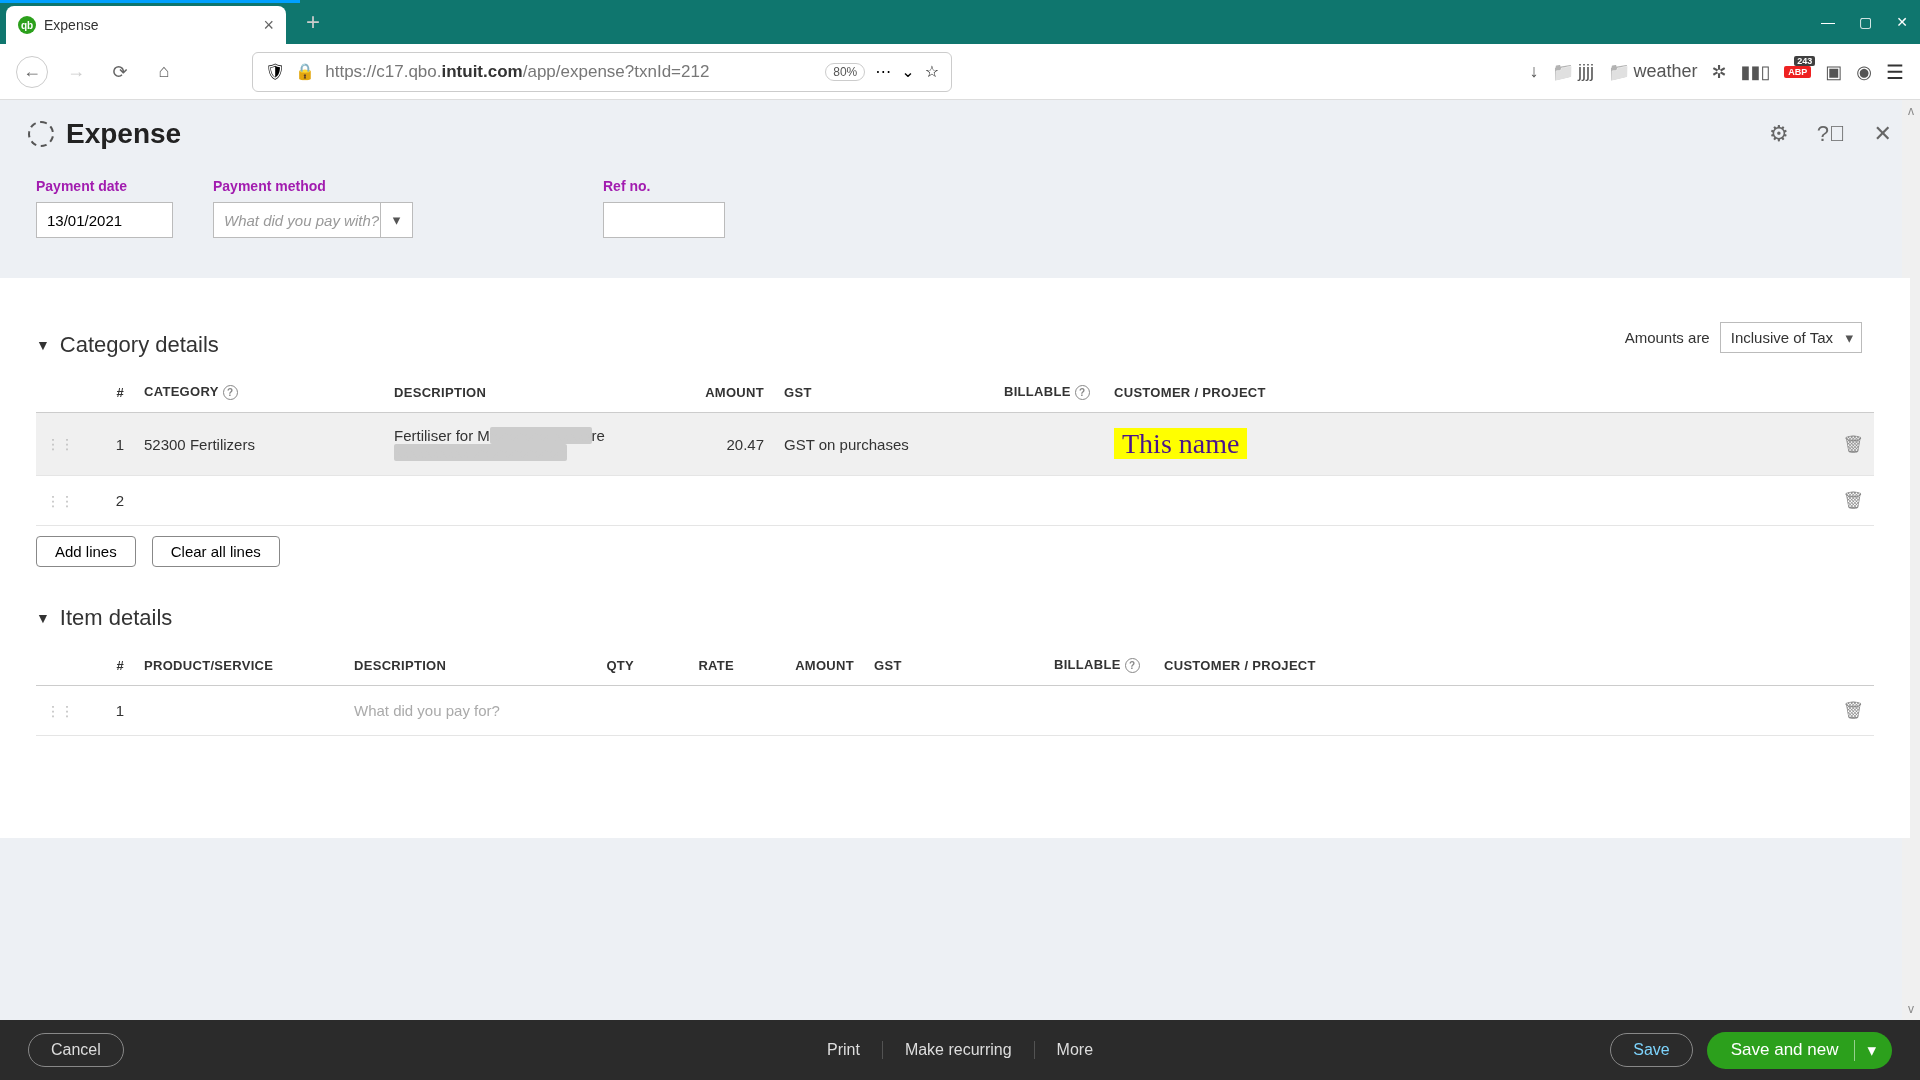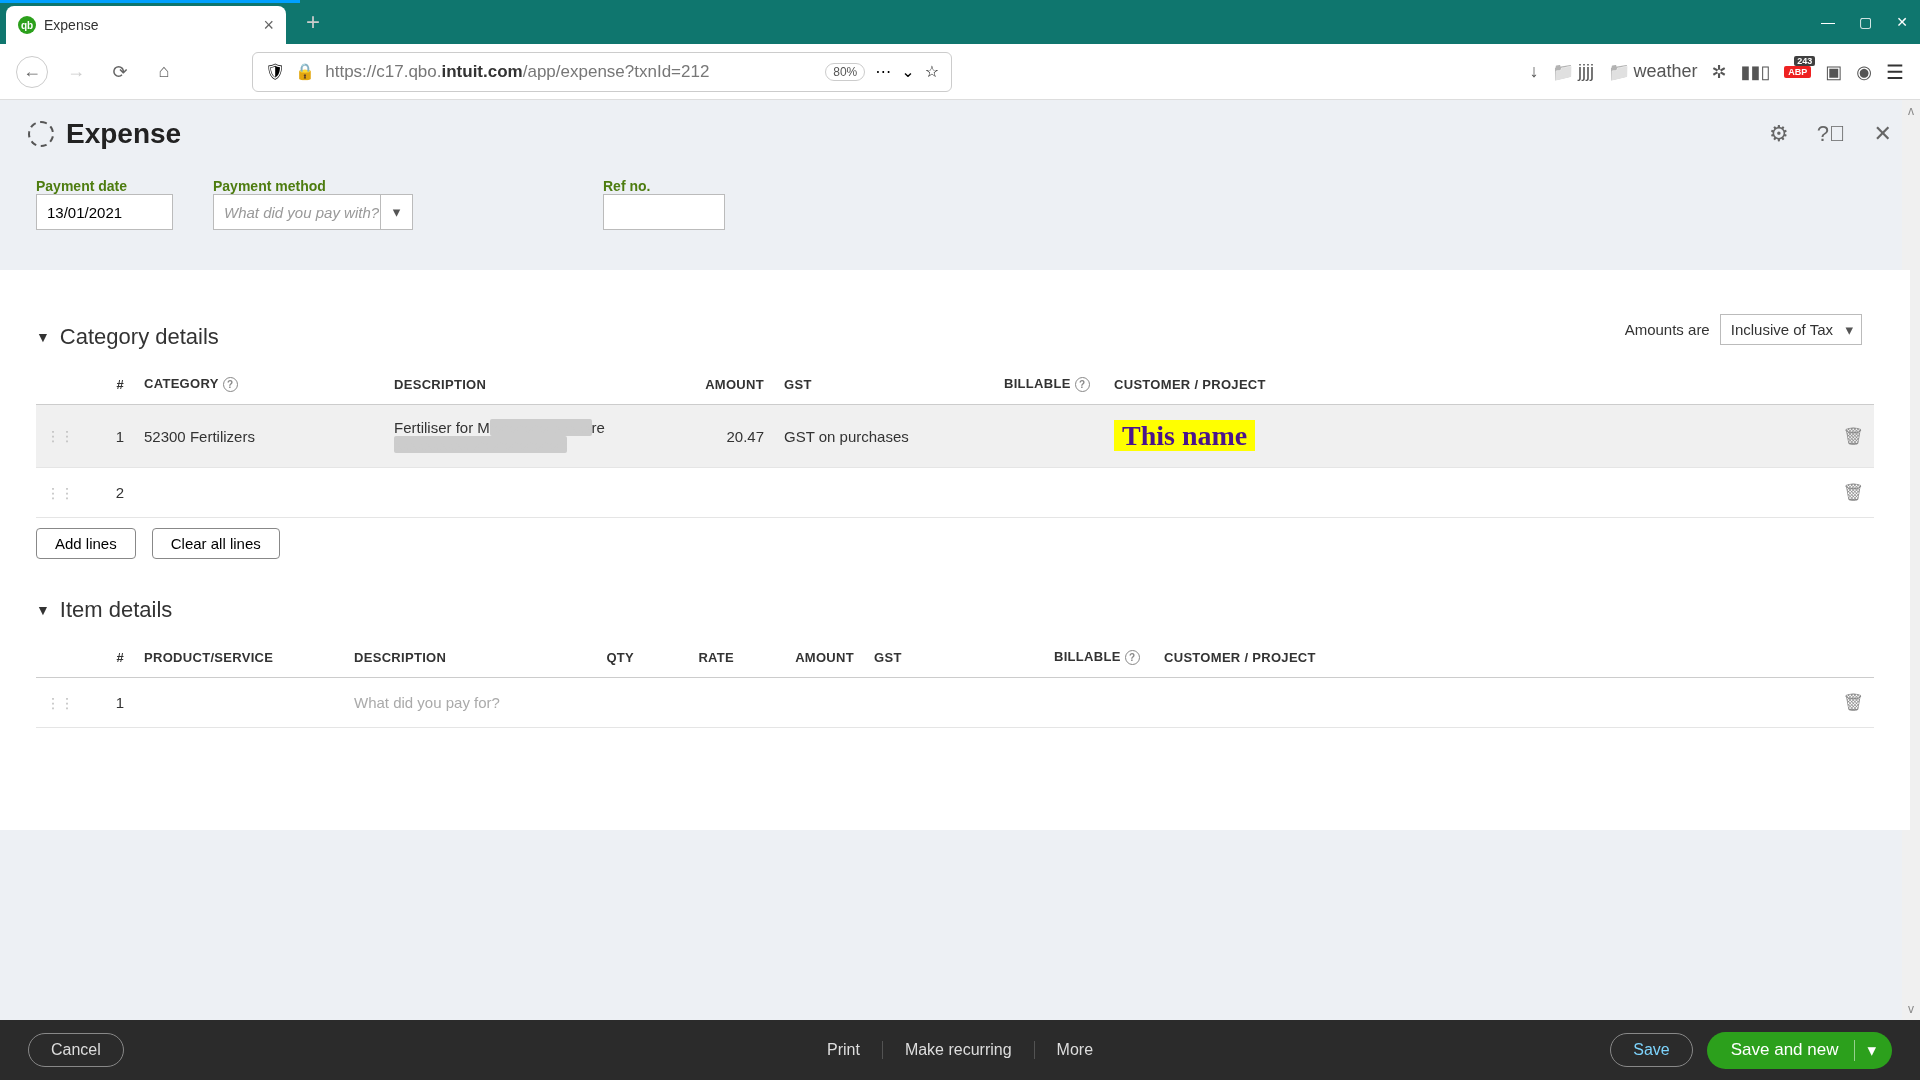"Payment date" .form-group label { color: #4d7c0f -> #a21caf; margin-bottom: none -> 8px }
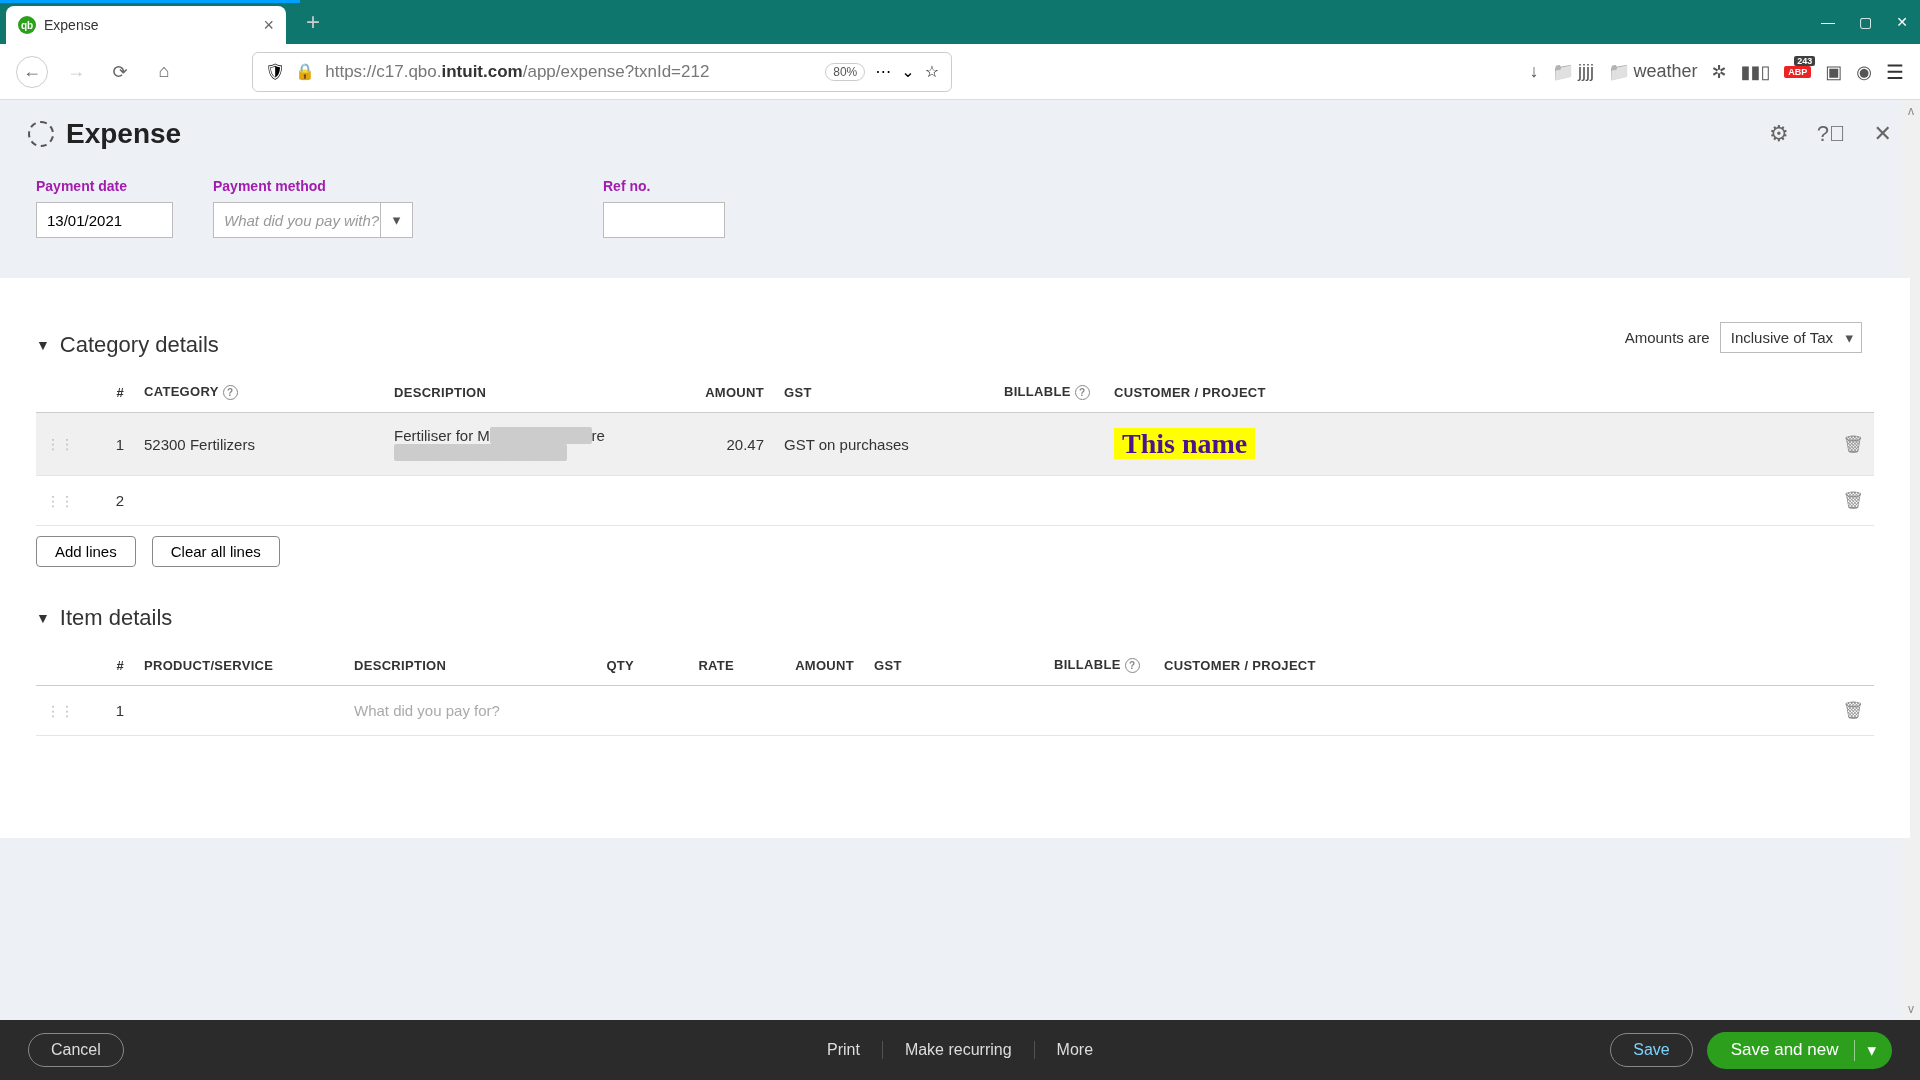"This name" .annot { font-weight: 700 -> 400 }
